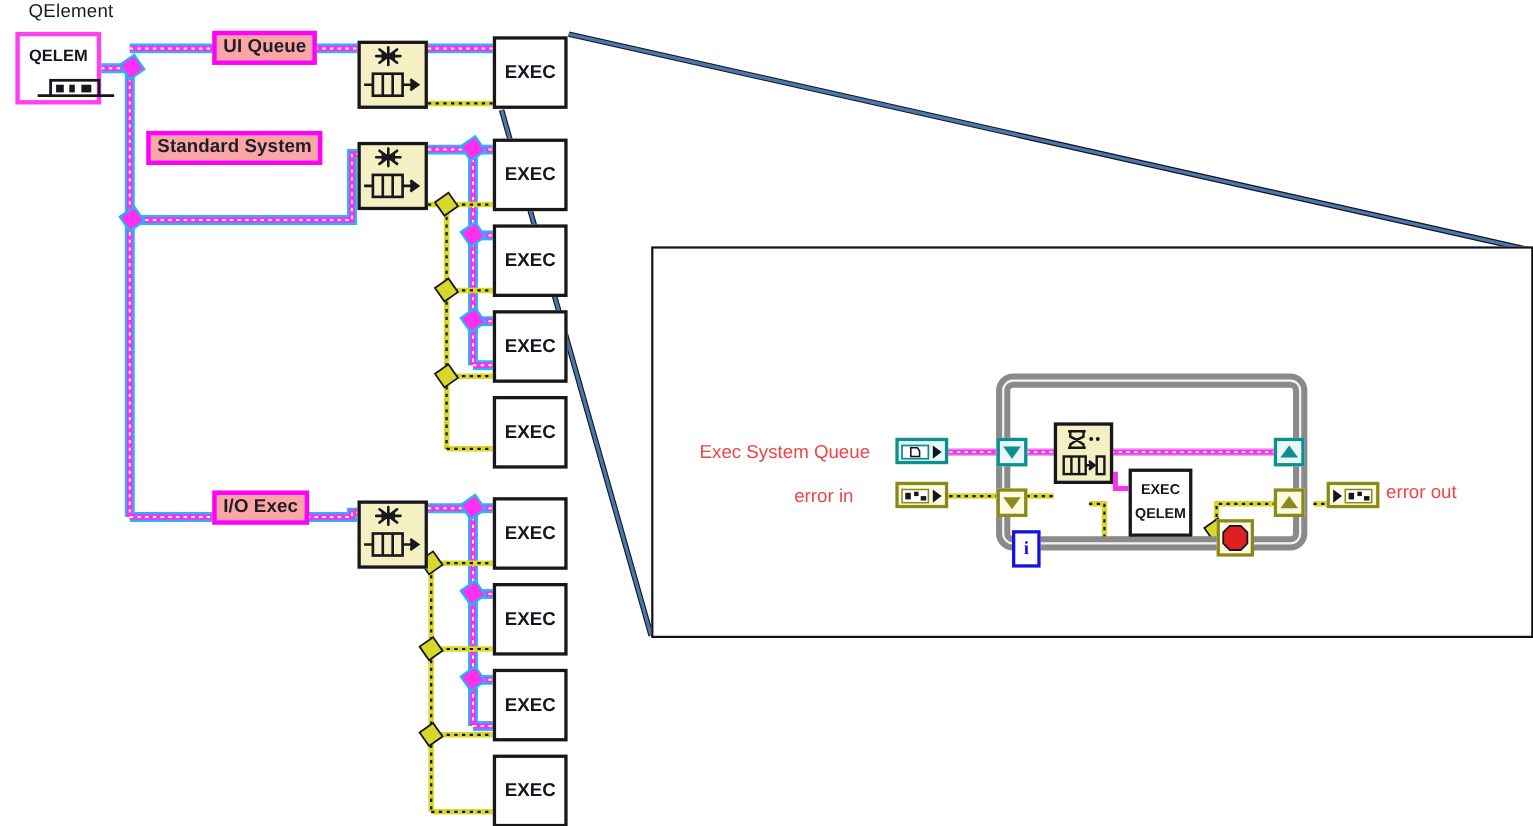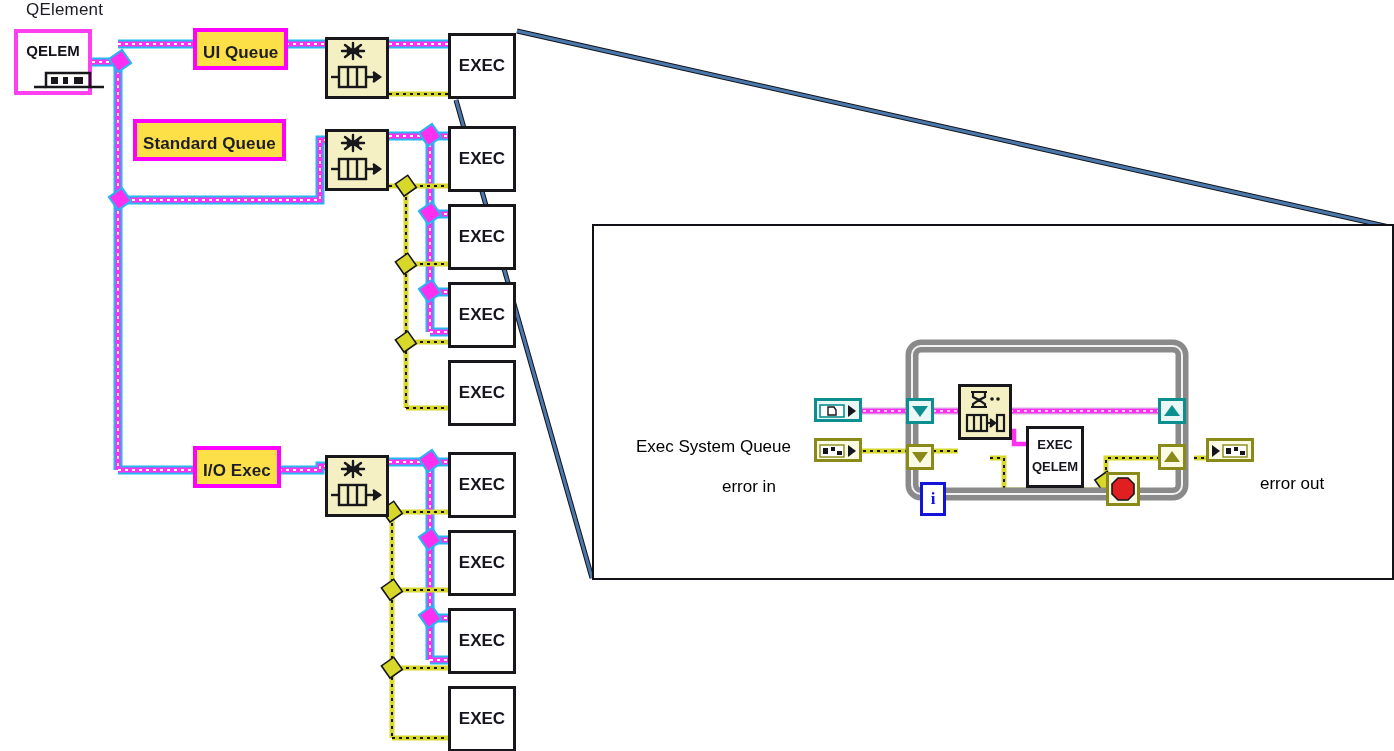"UI Queue" .queue-label { background: #fde047 -> #fca5a5; padding: 11px 6px 3px 6px -> 0 6px 3px 6px }
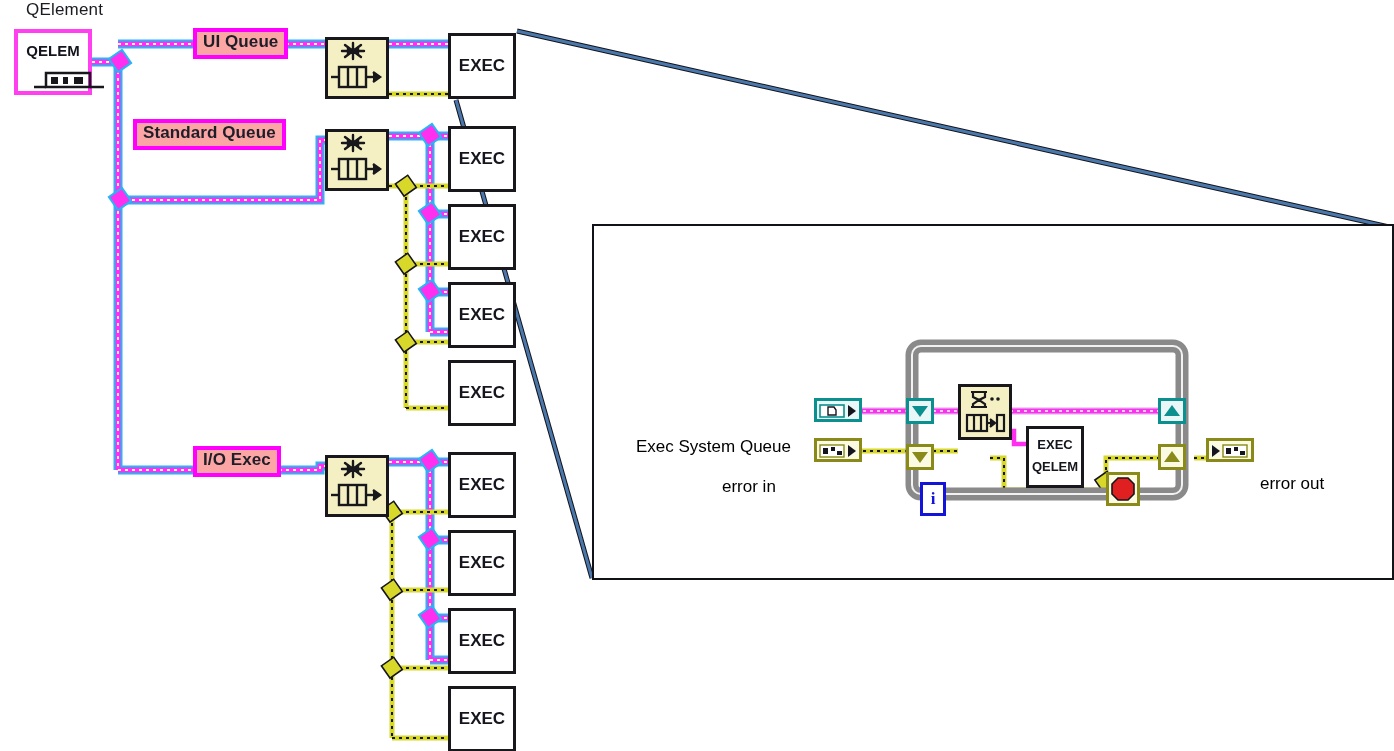"Standard Queue" span { text: Queue -> System }
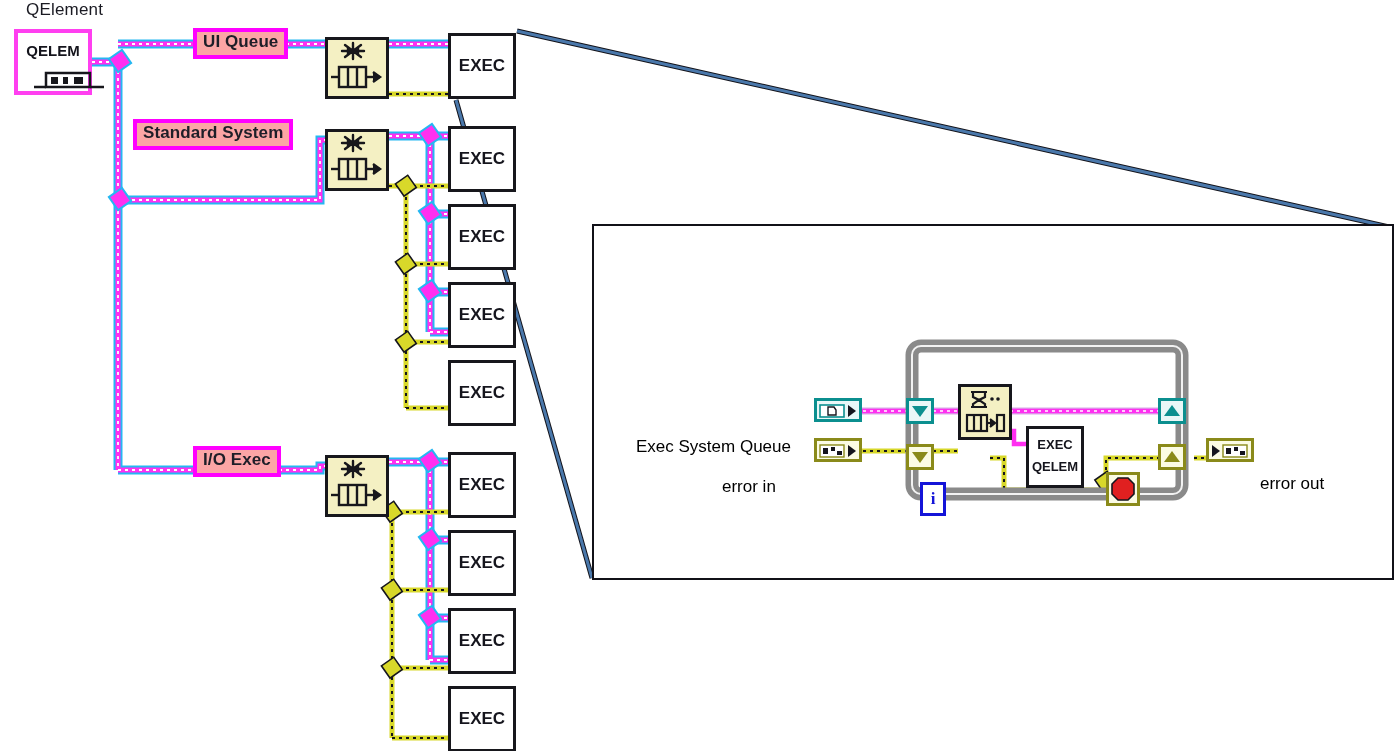"Exec System Queue" .inset-term-label { color: #000000 -> #ef4444; margin-top: 36px -> none }
